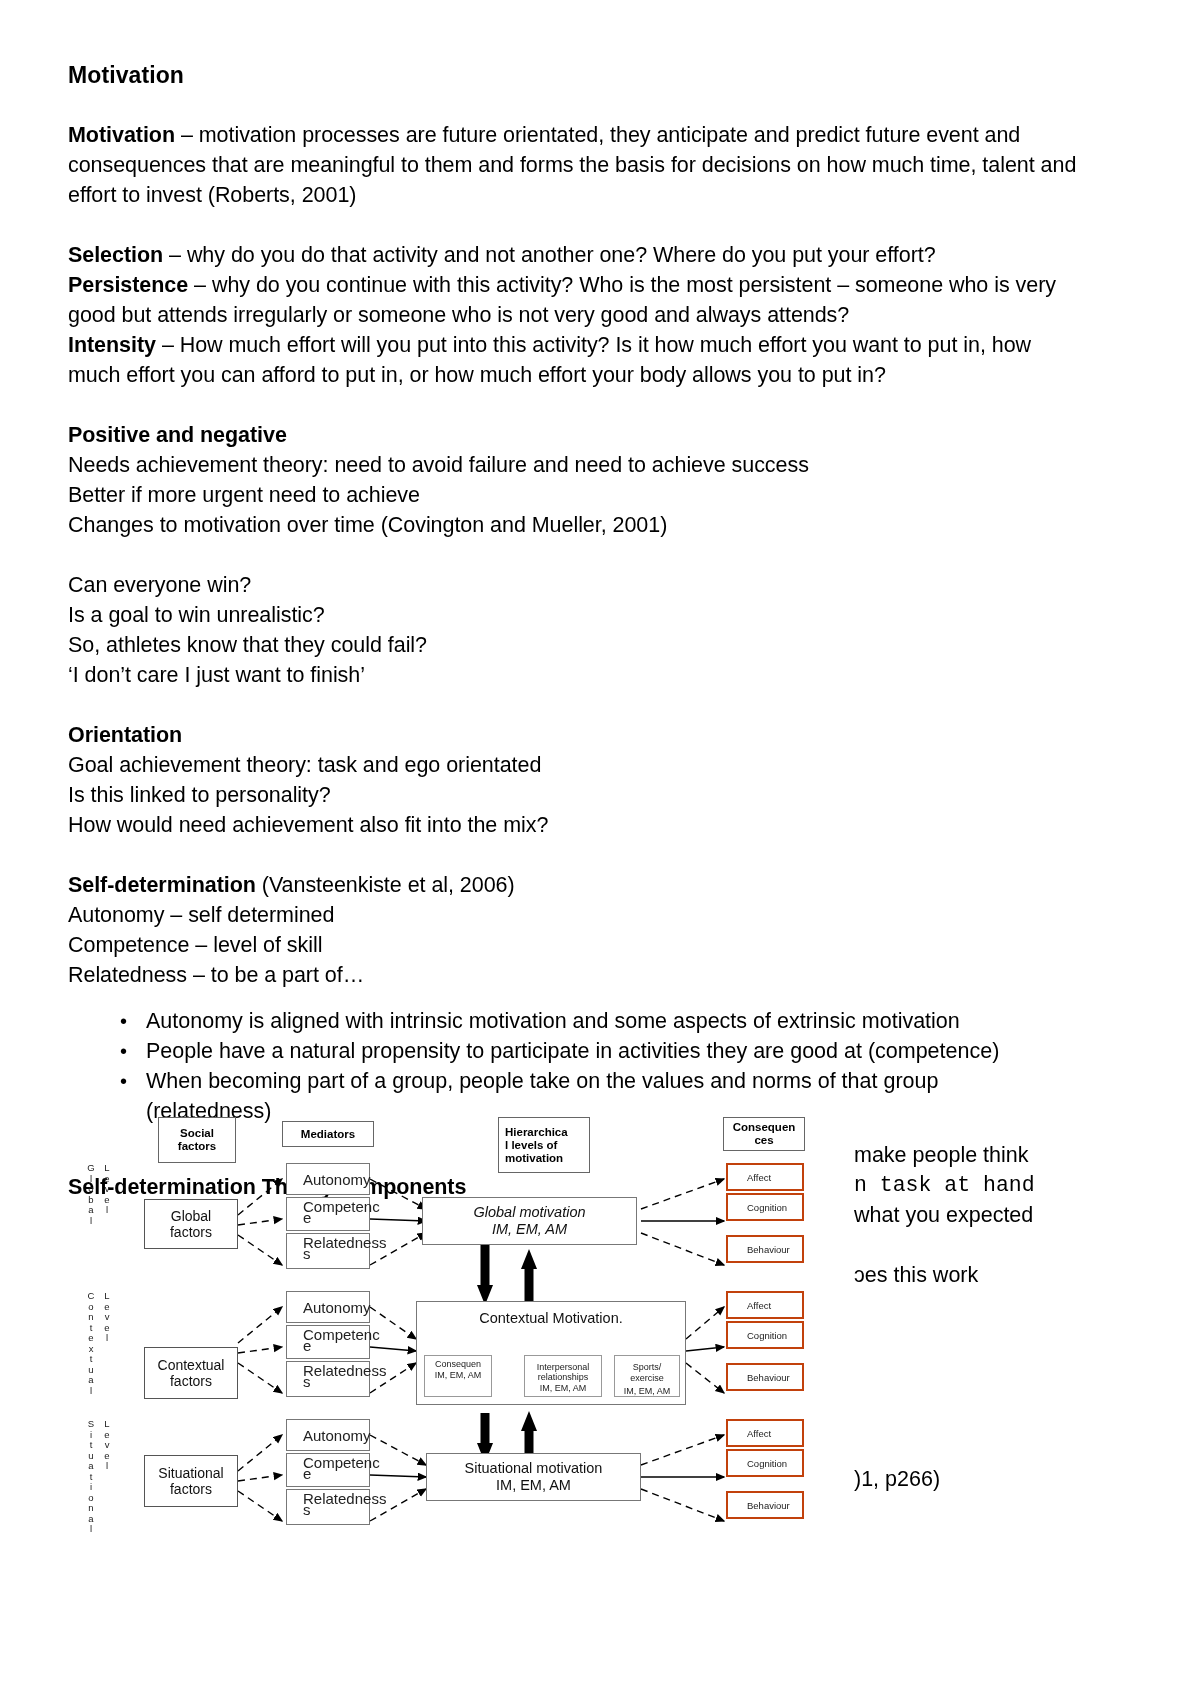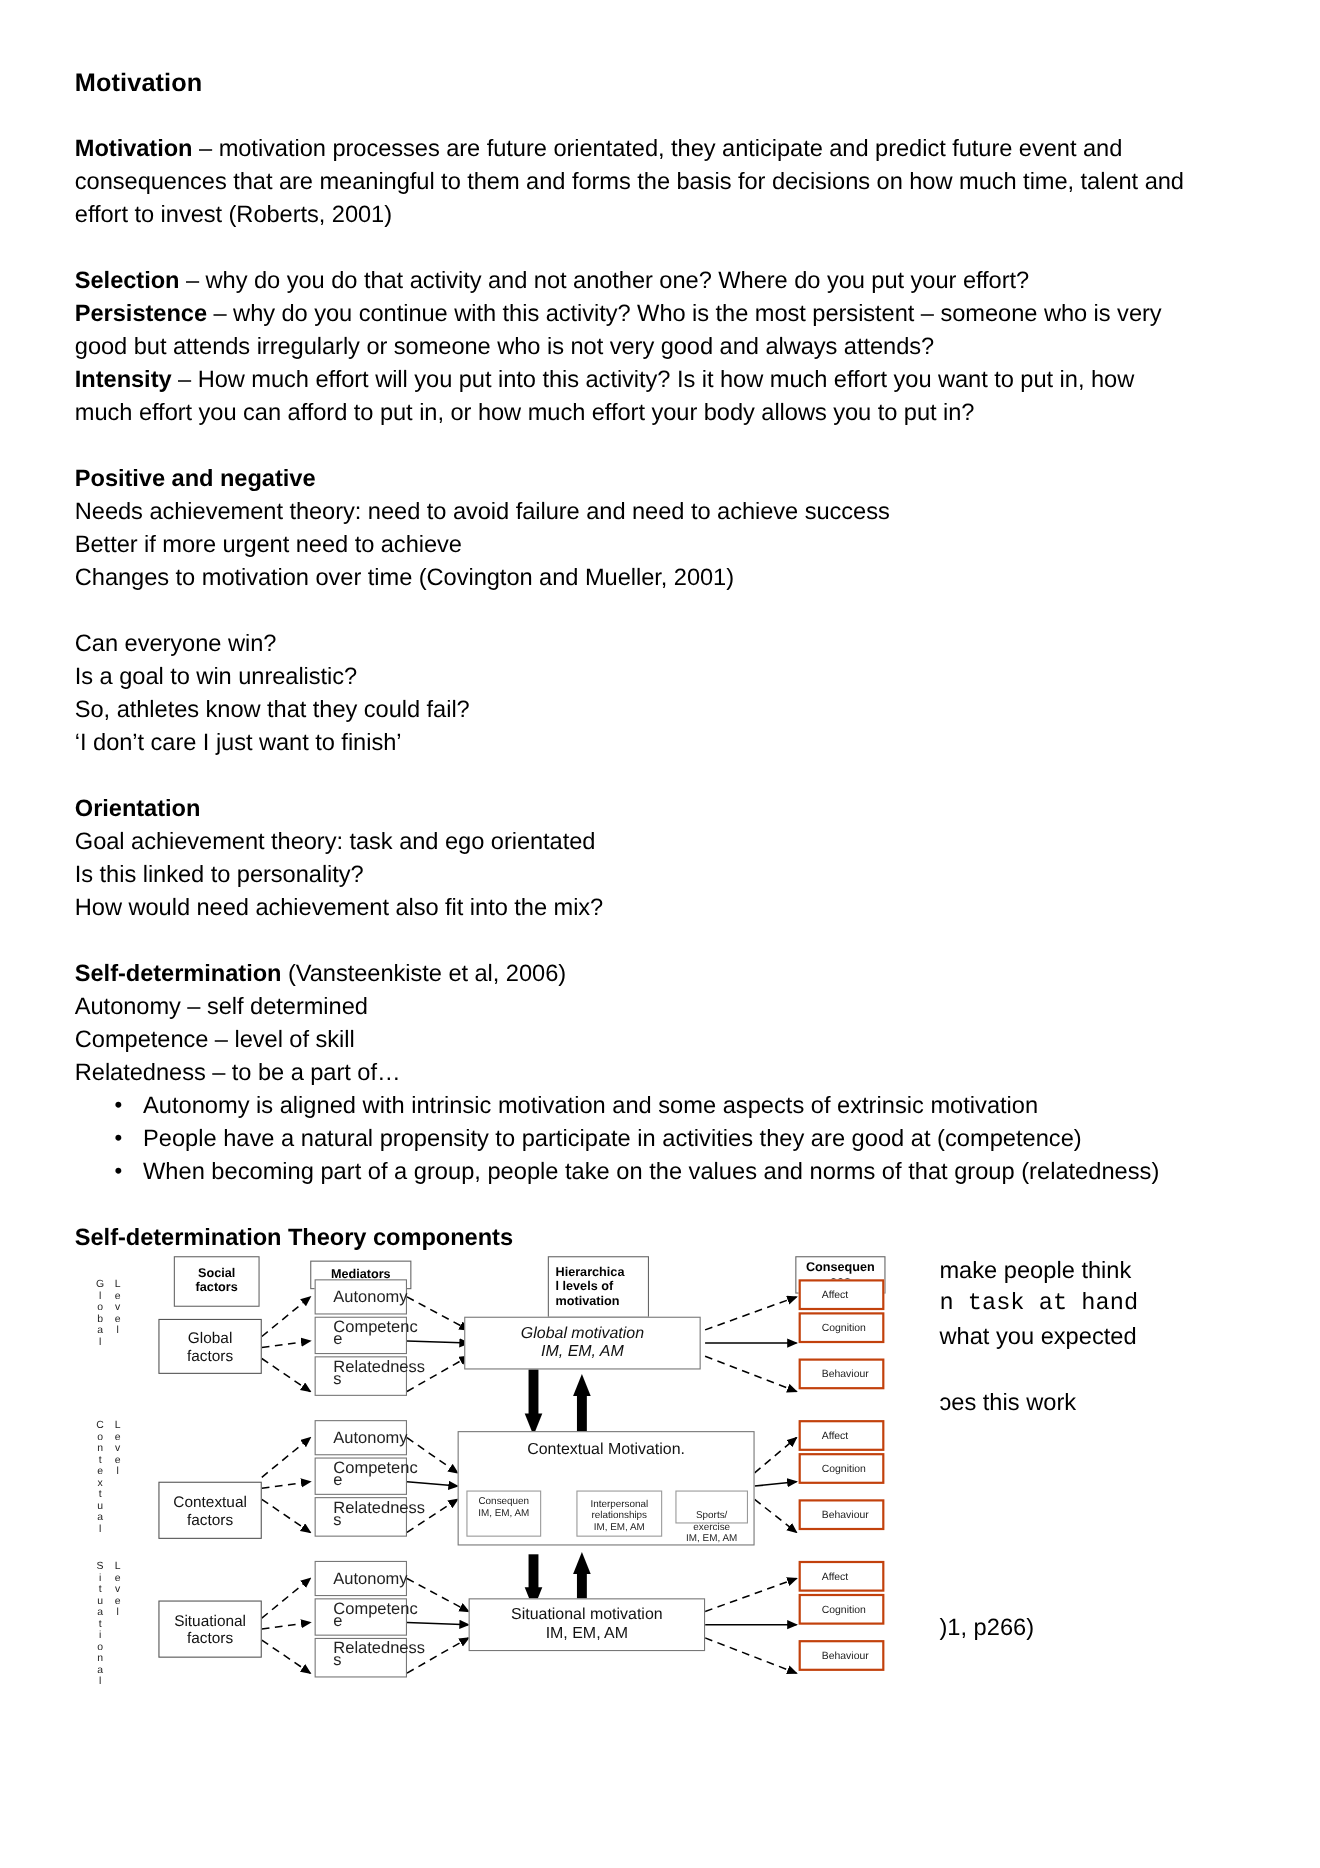"Autonomy is aligned with intrinsic" ul.bullets { margin: 0 -> 16px }
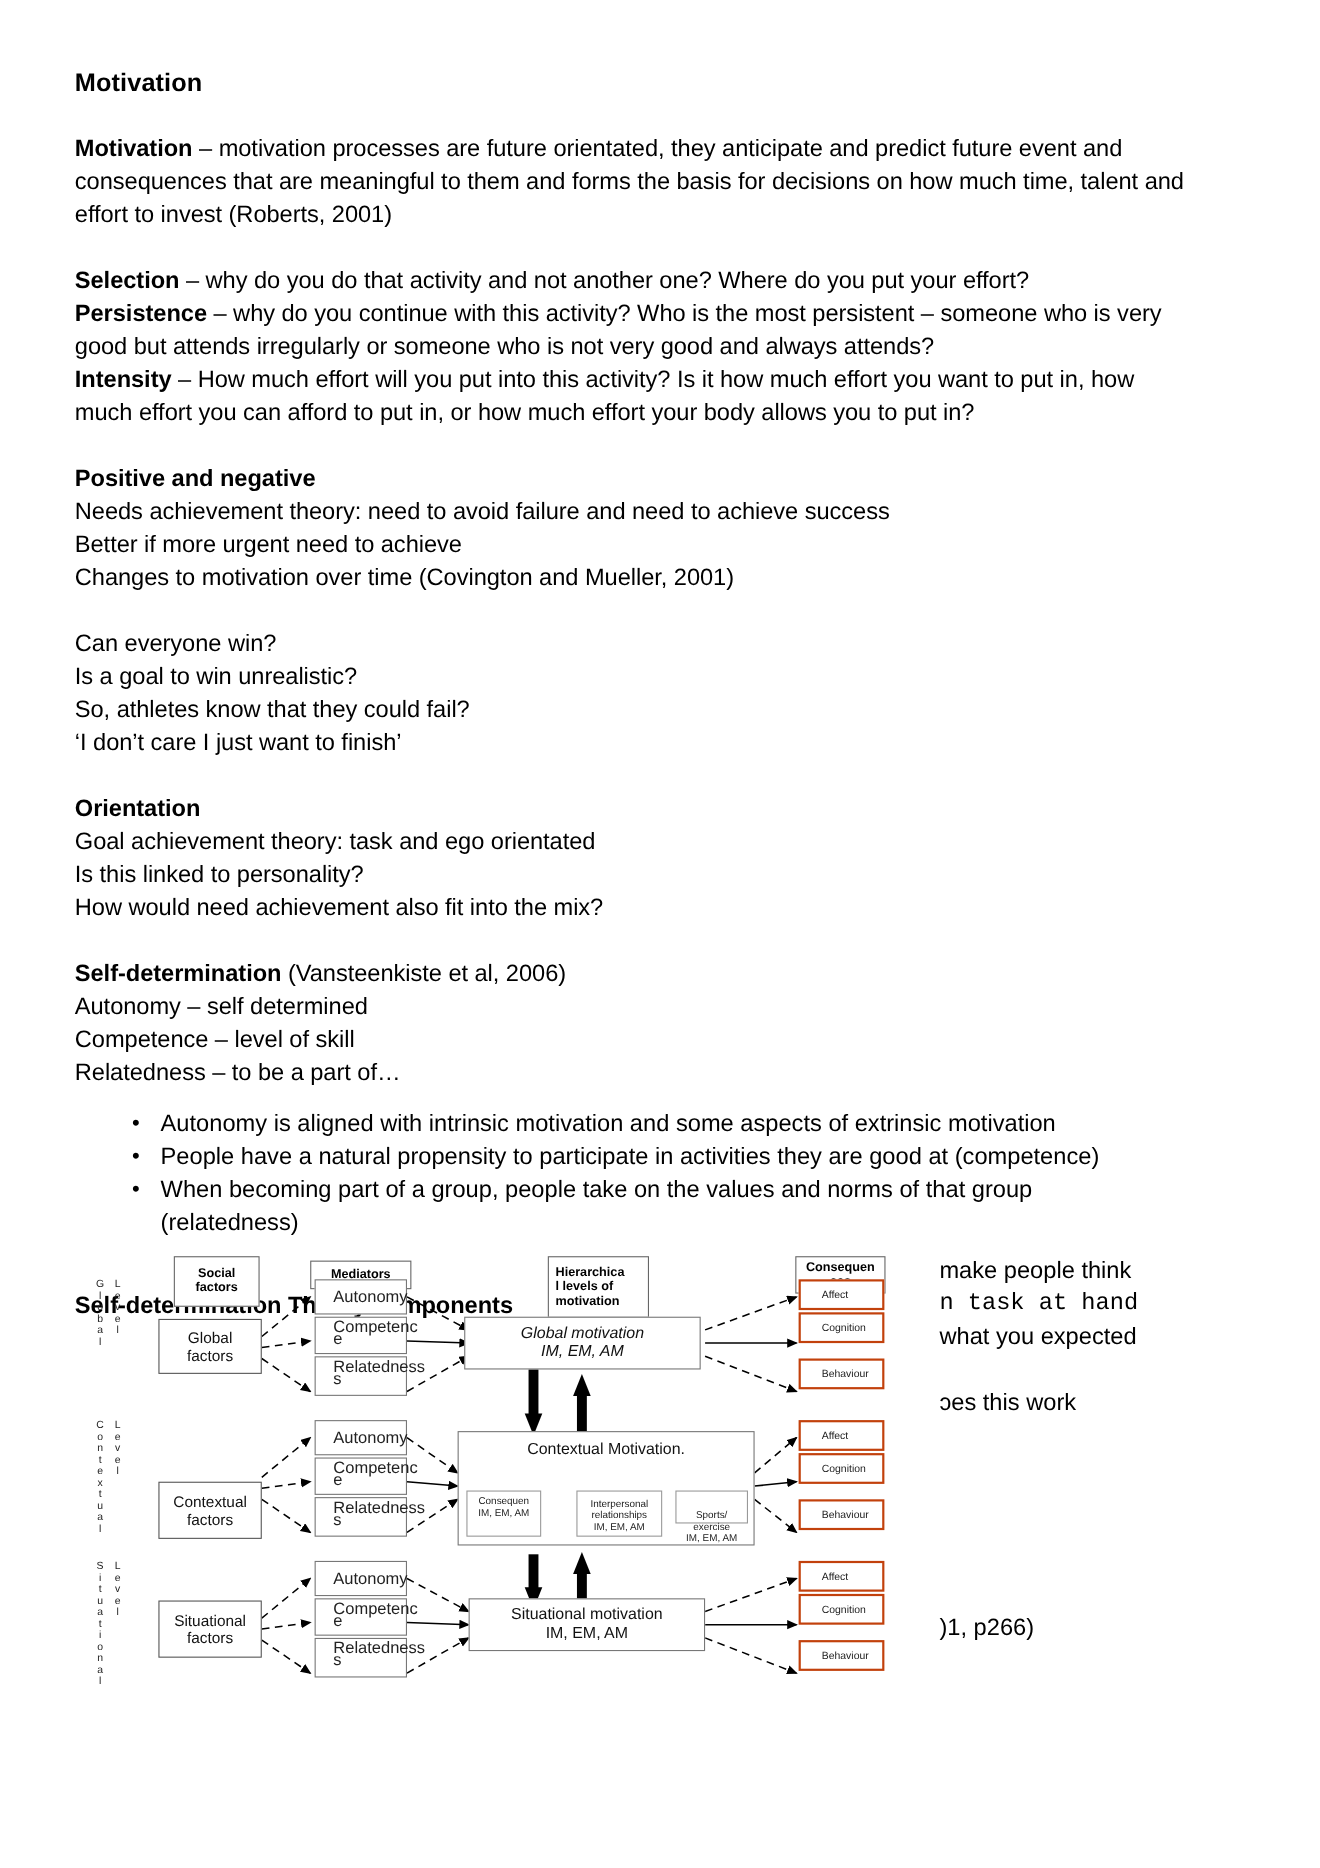"Social" .hdrbox { margin-top: 25px -> none }
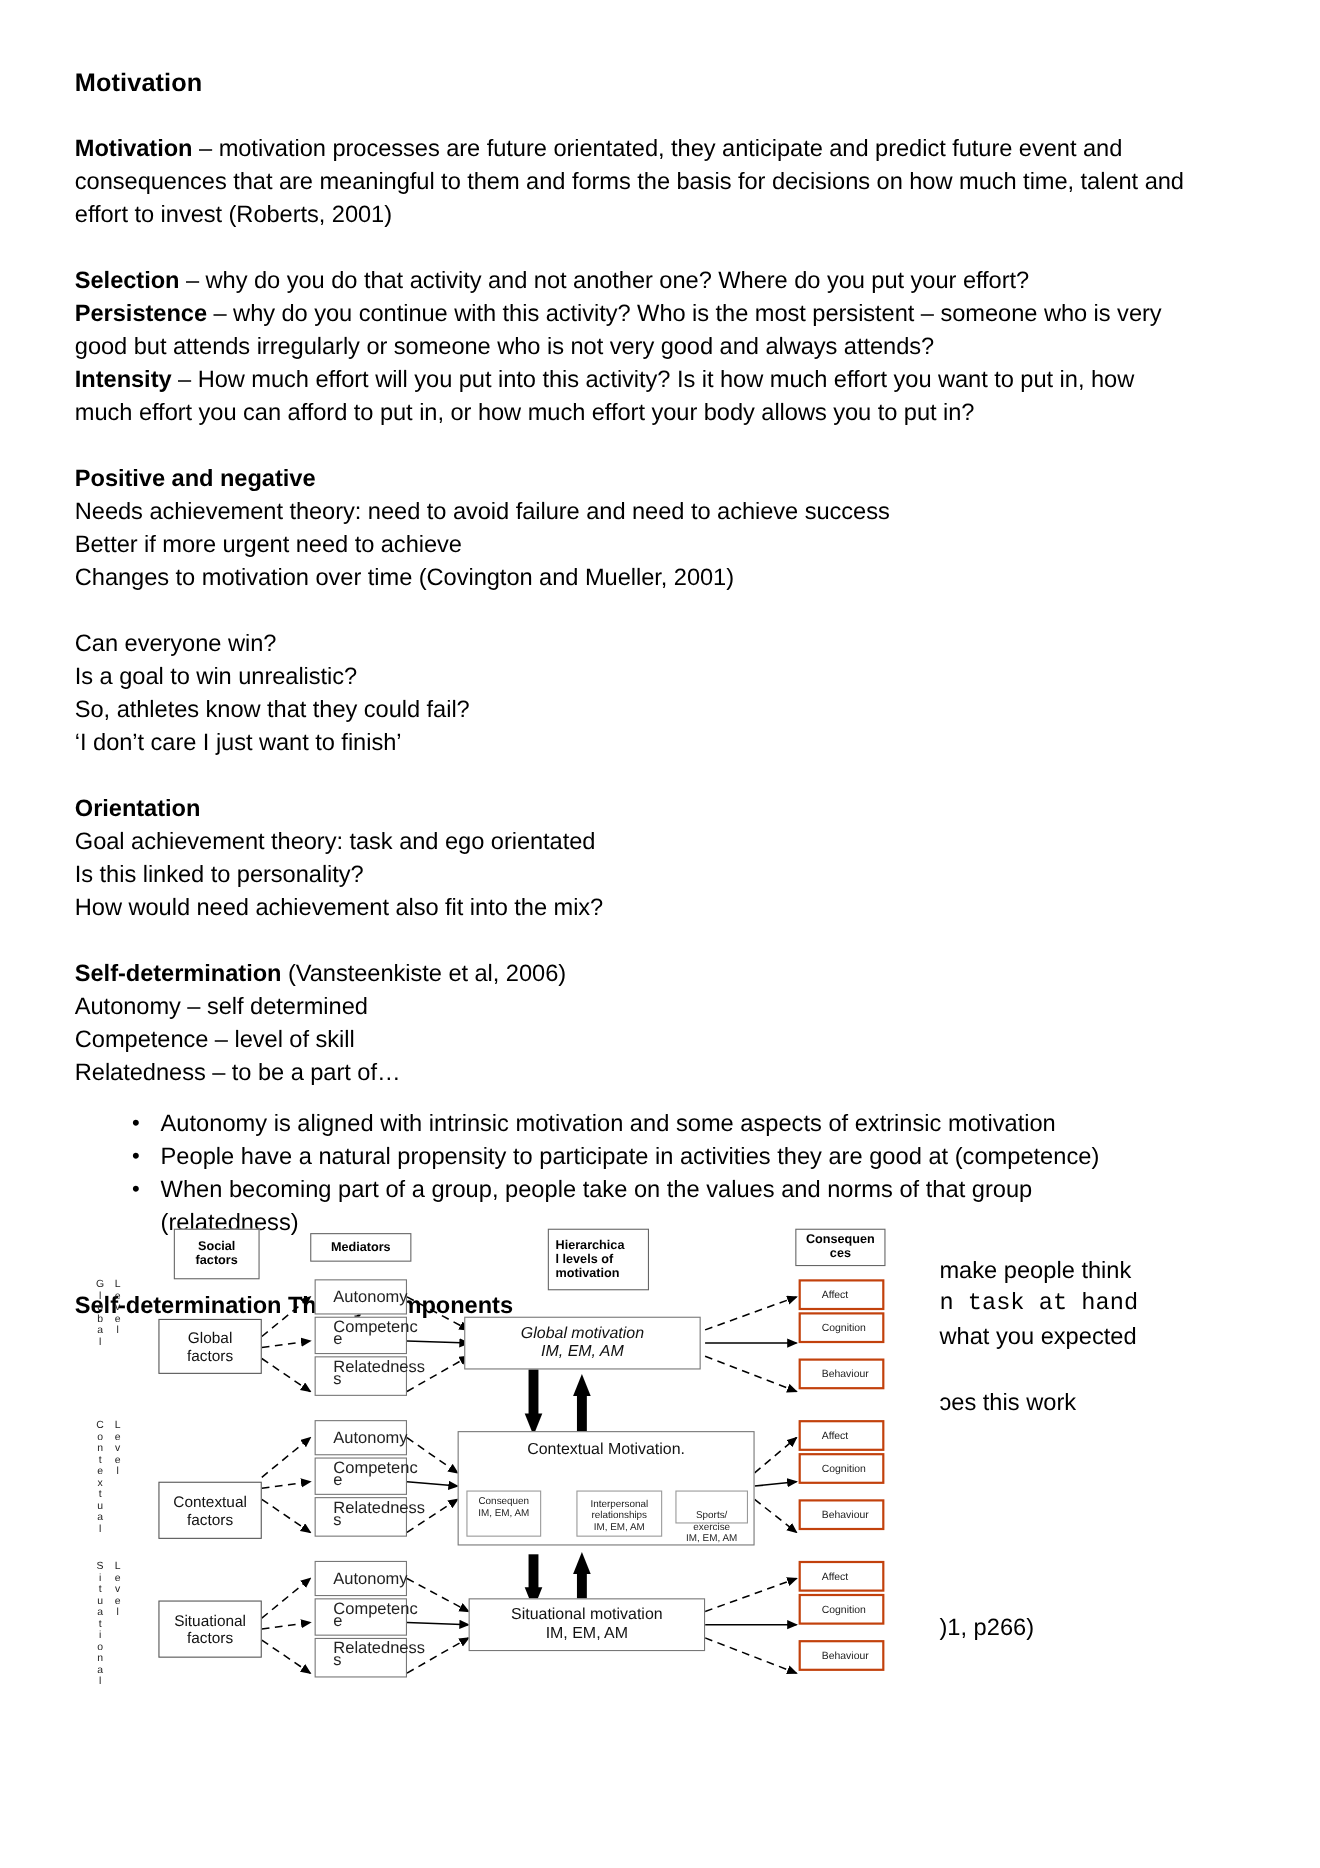"Sports/" div.dbox { height: 30px -> 42px; padding-top: 16px -> 6px }
